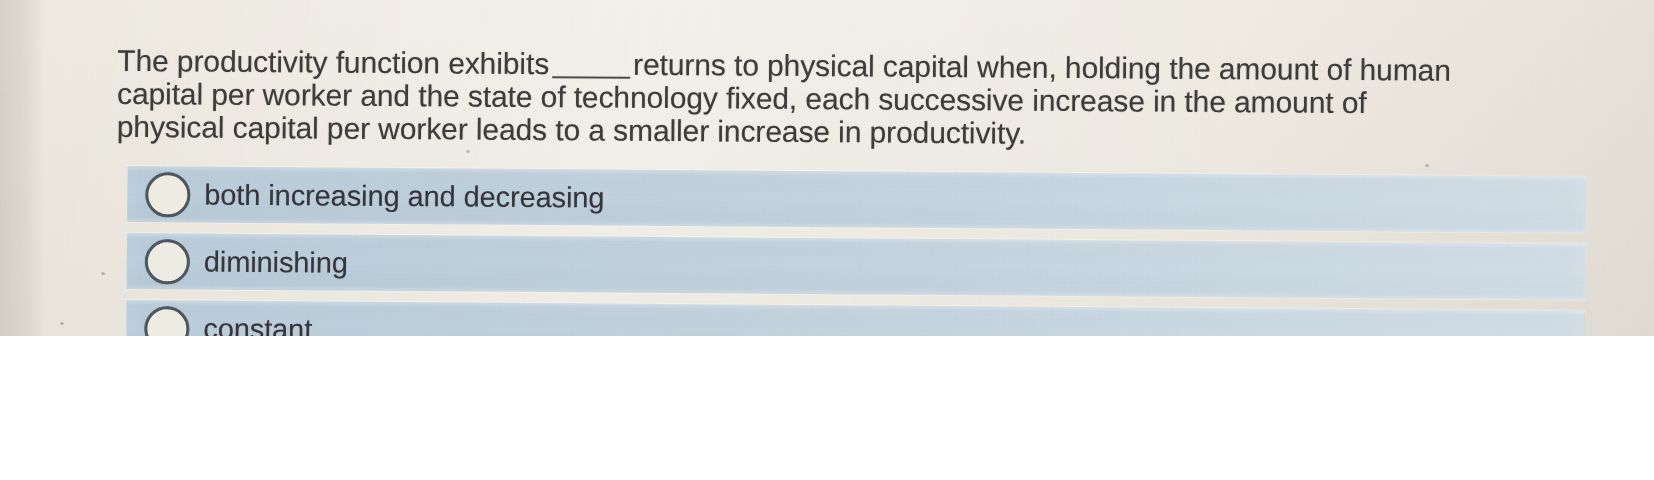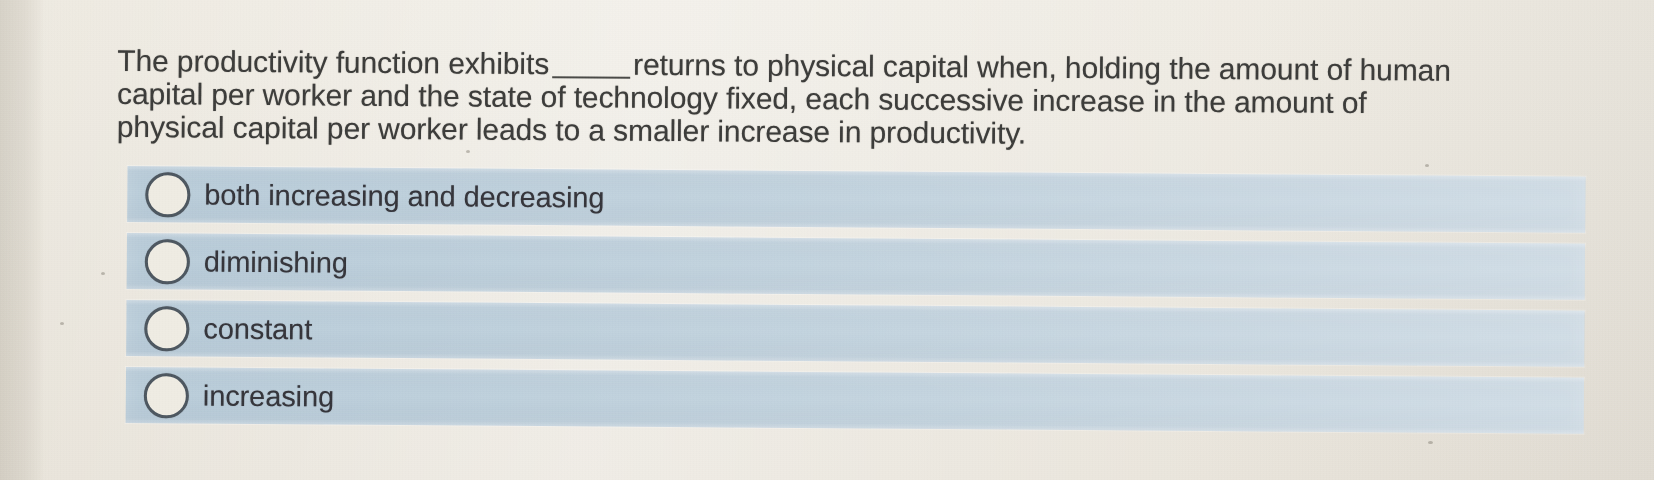"The productivity function exhibits" .photo-page { height: 480px -> 336px }
